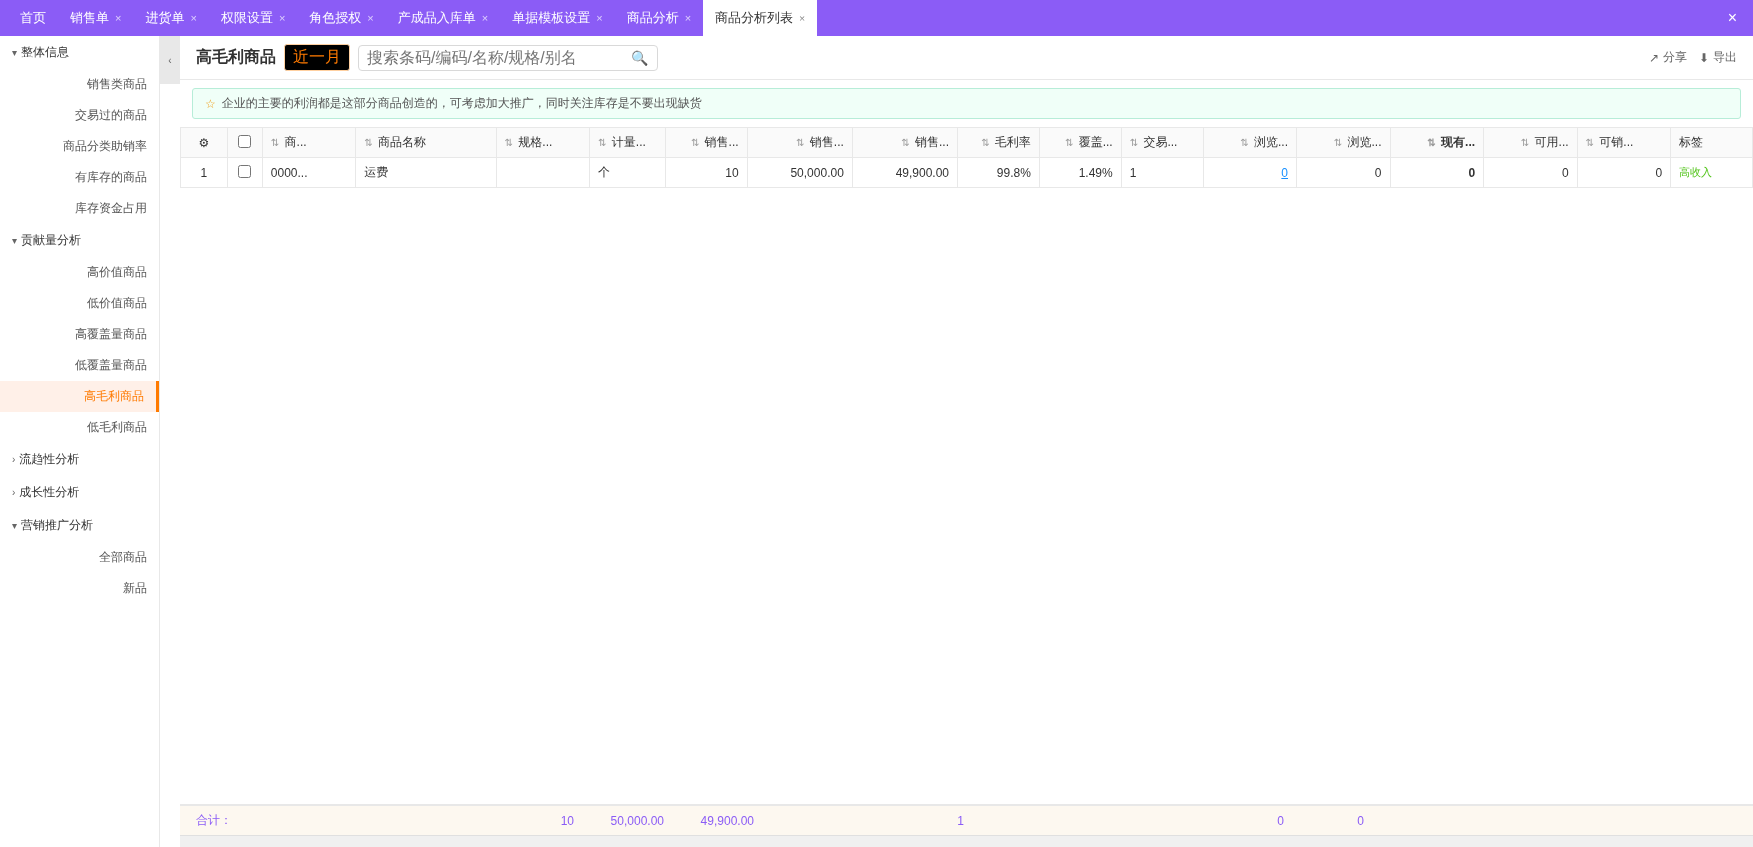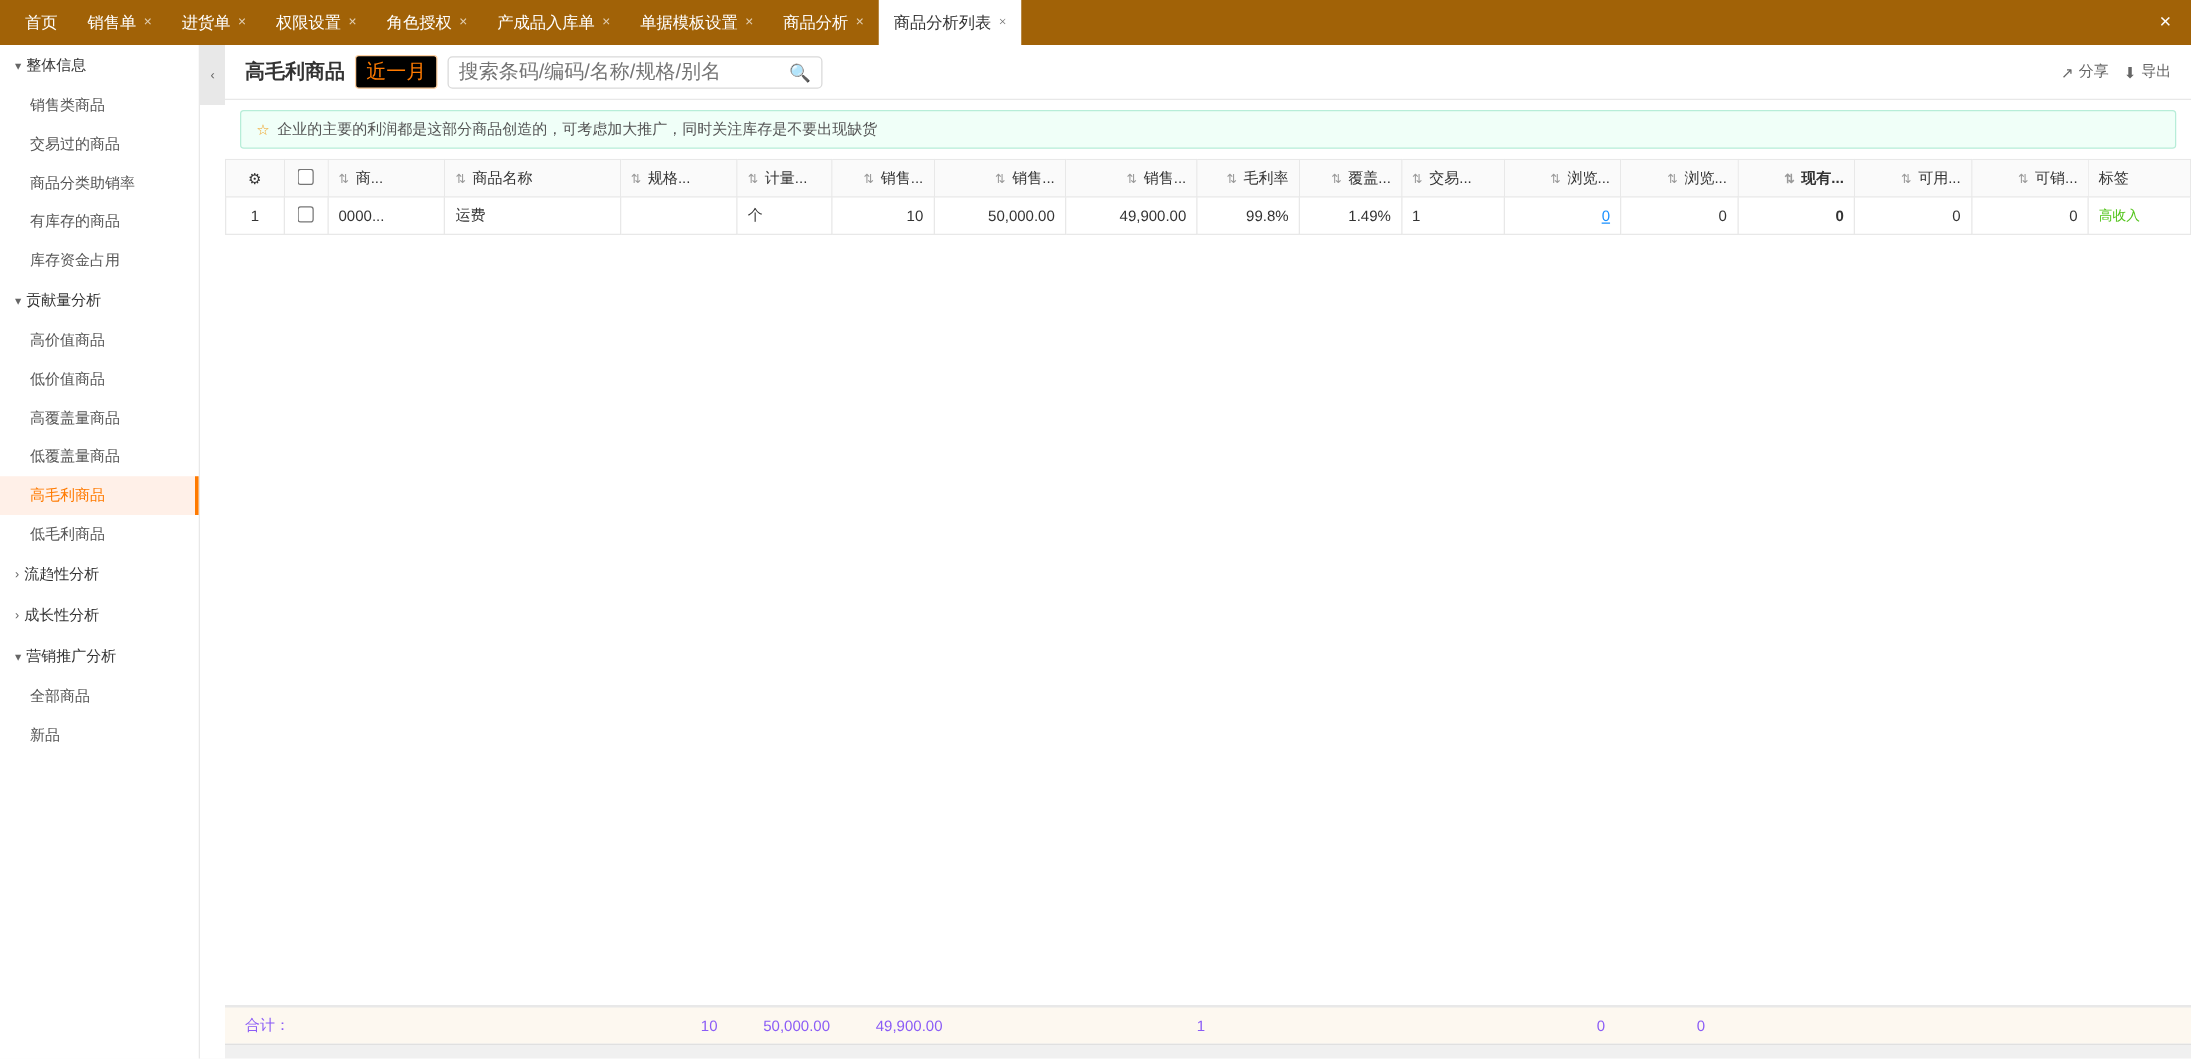"首页" .top-nav { background: #a16207 -> #8b5cf6 }
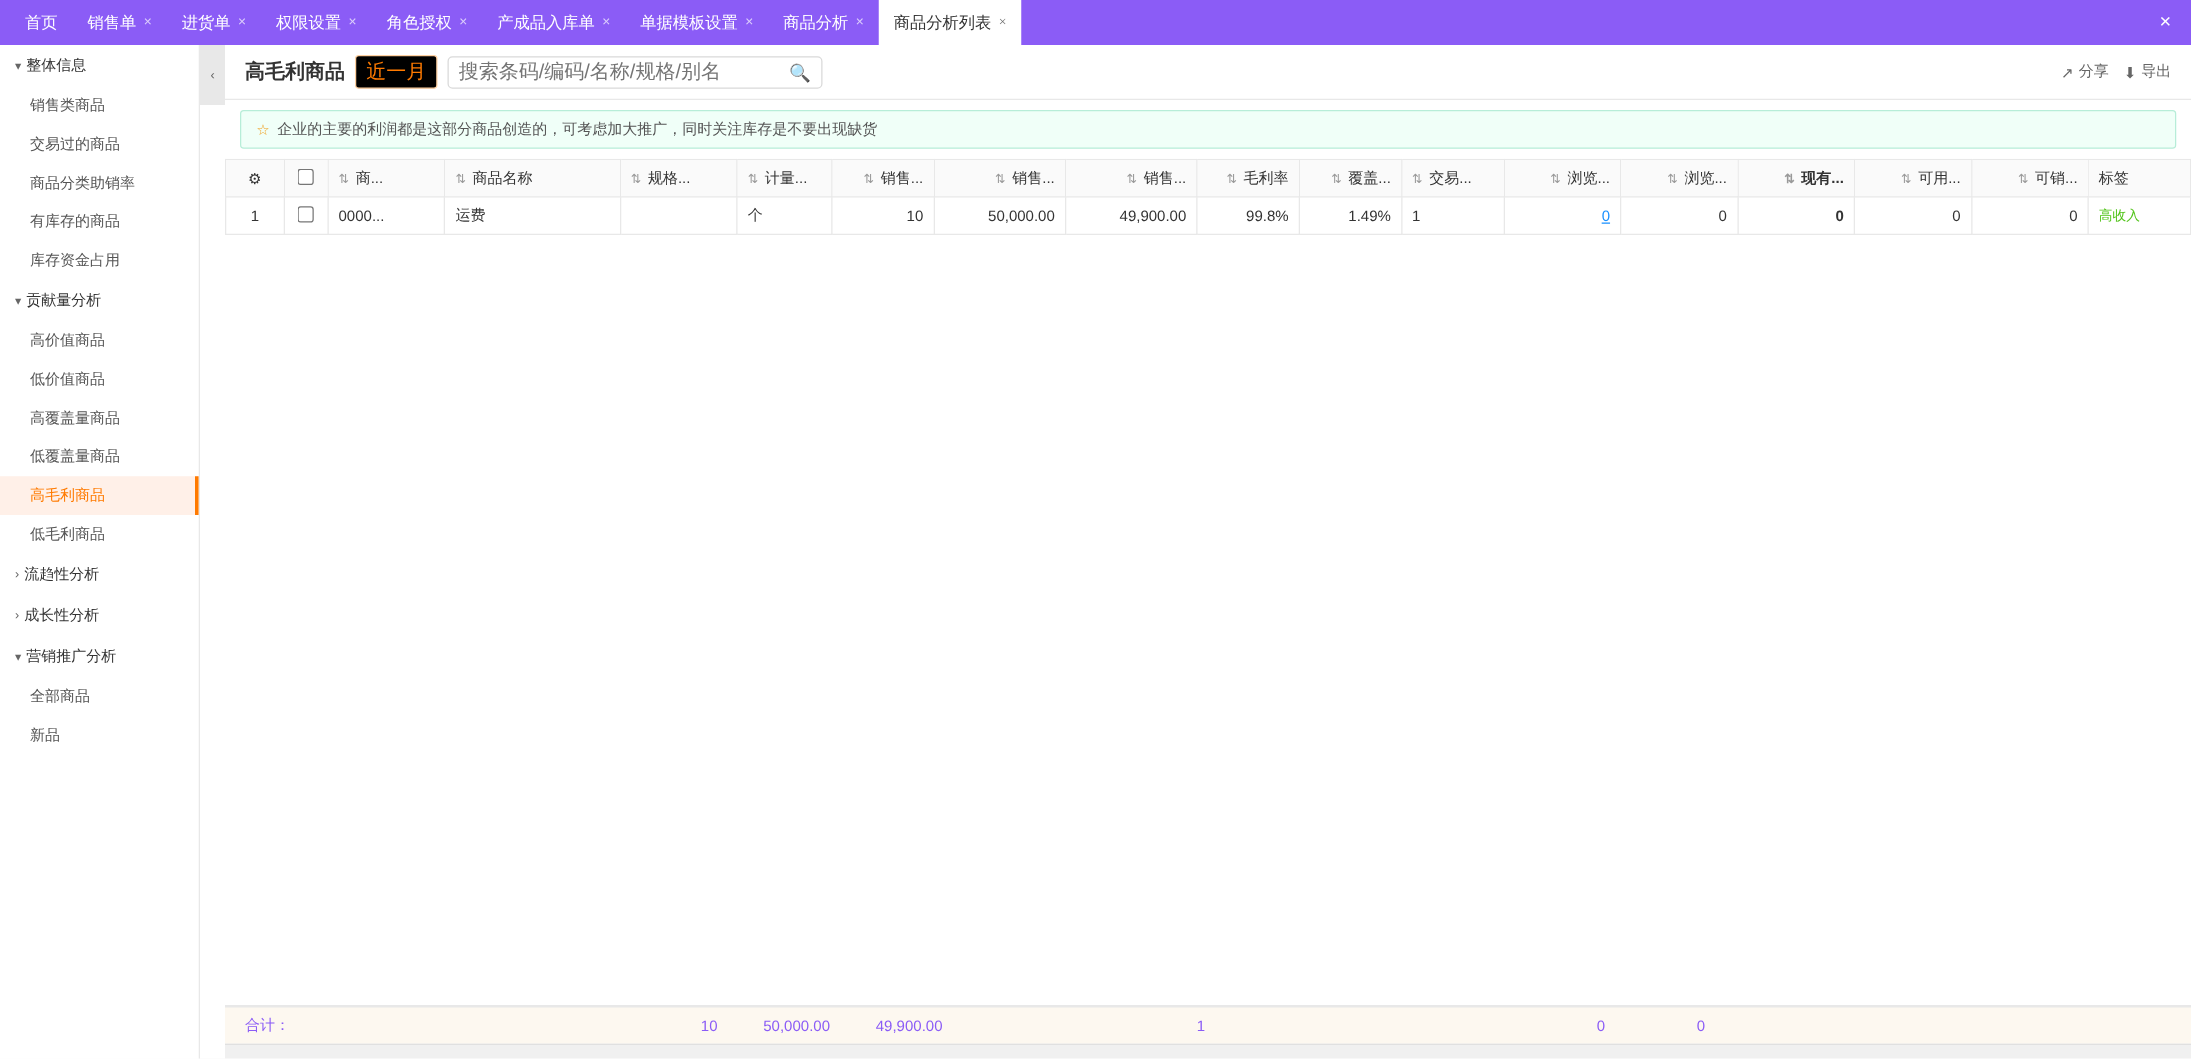"销售类商品" .sidebar-item { text-align: none -> right }
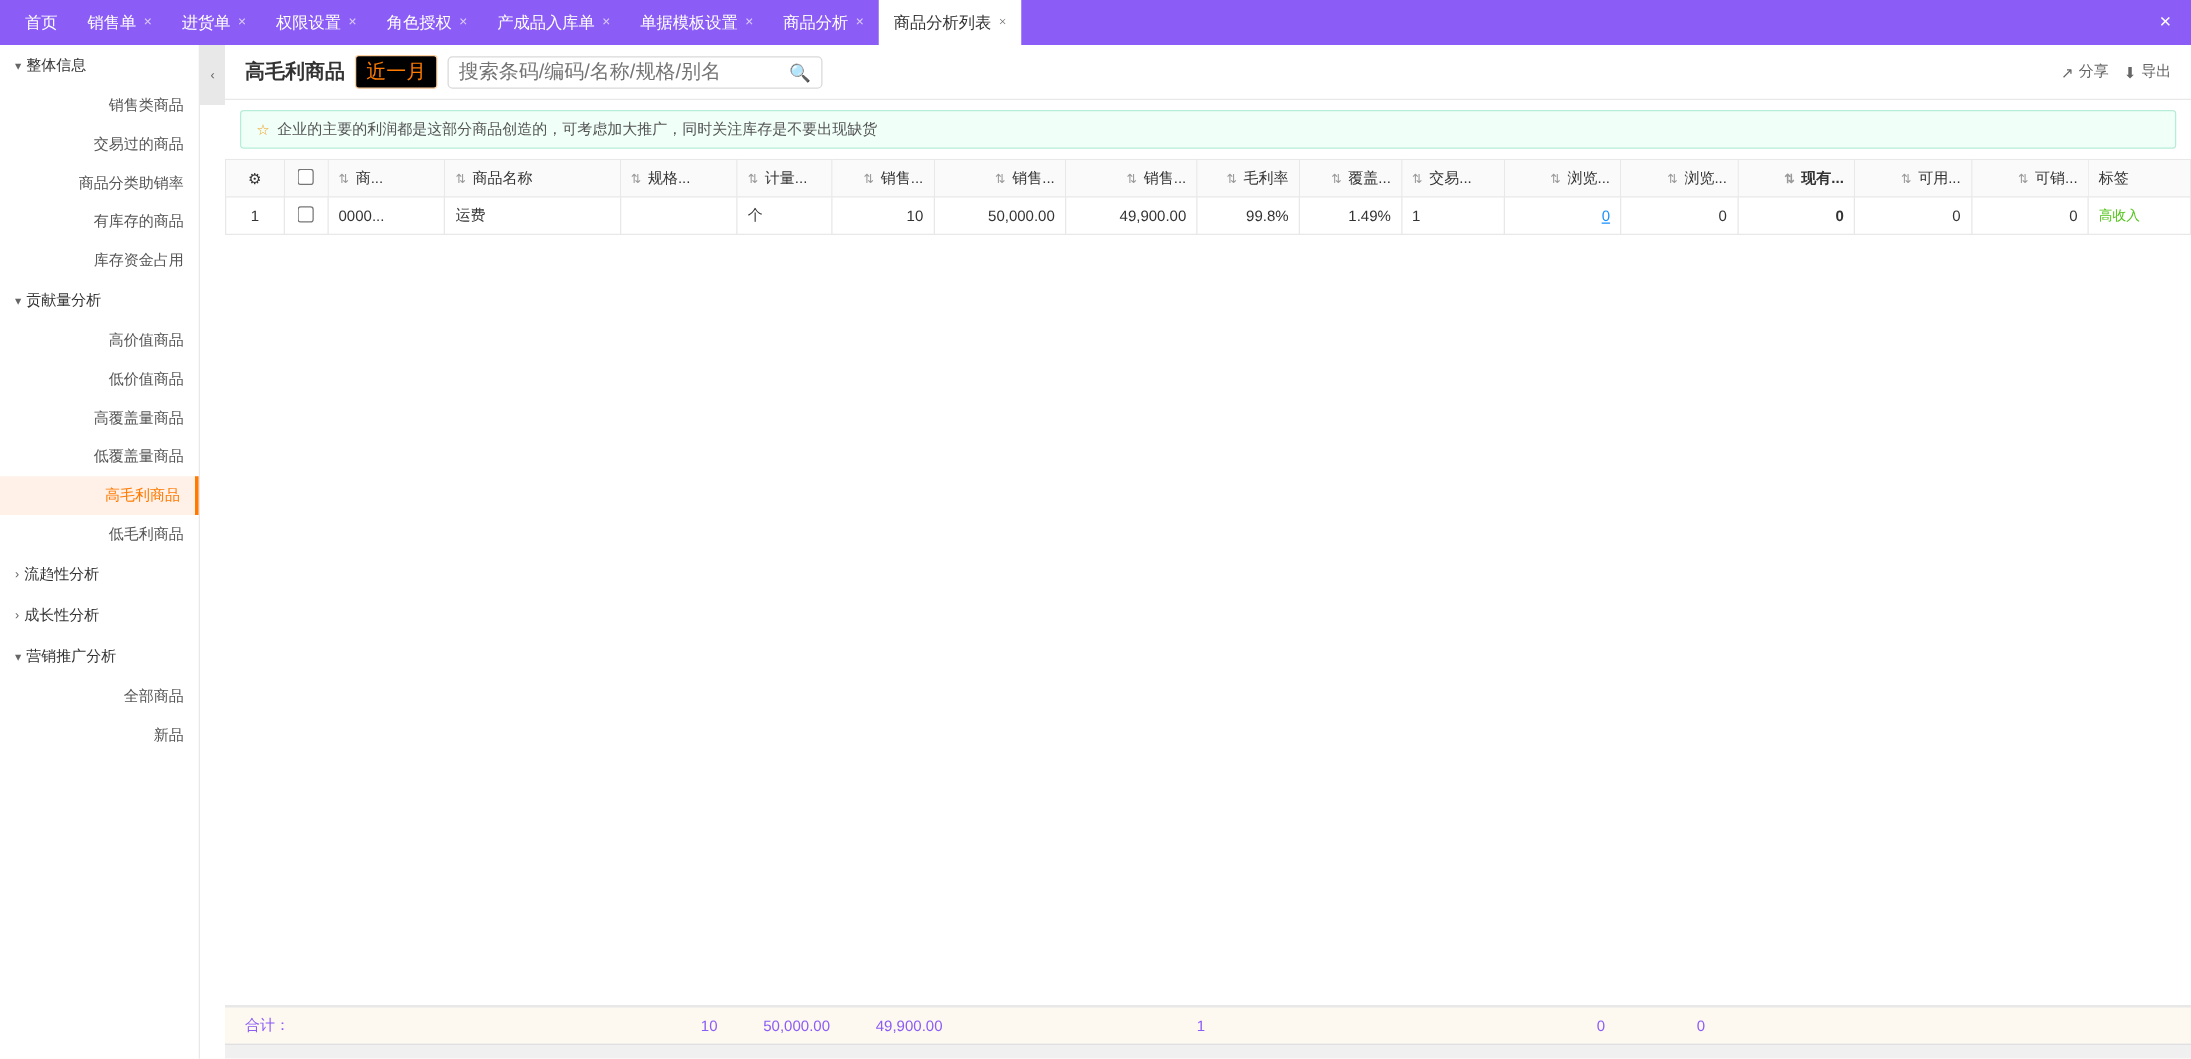"⇅ 可销..." .col-curr3 { text-align: right -> none }
